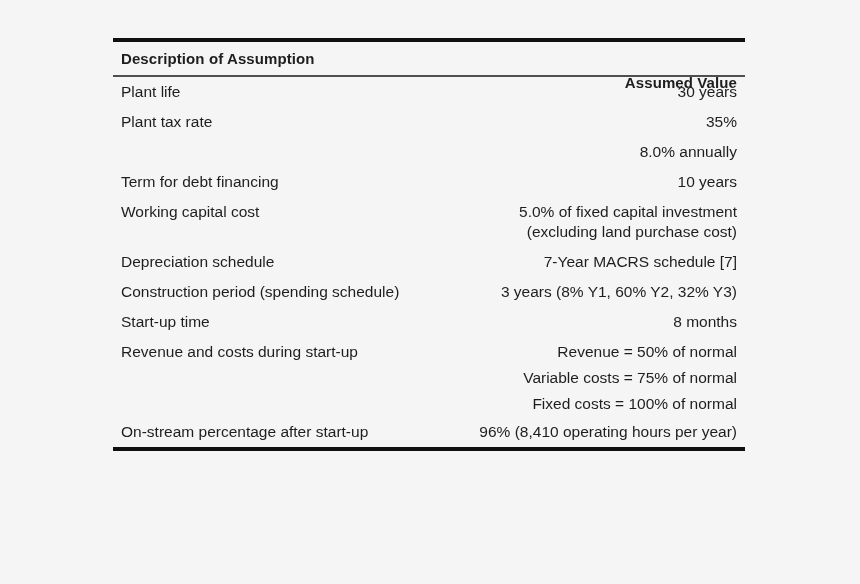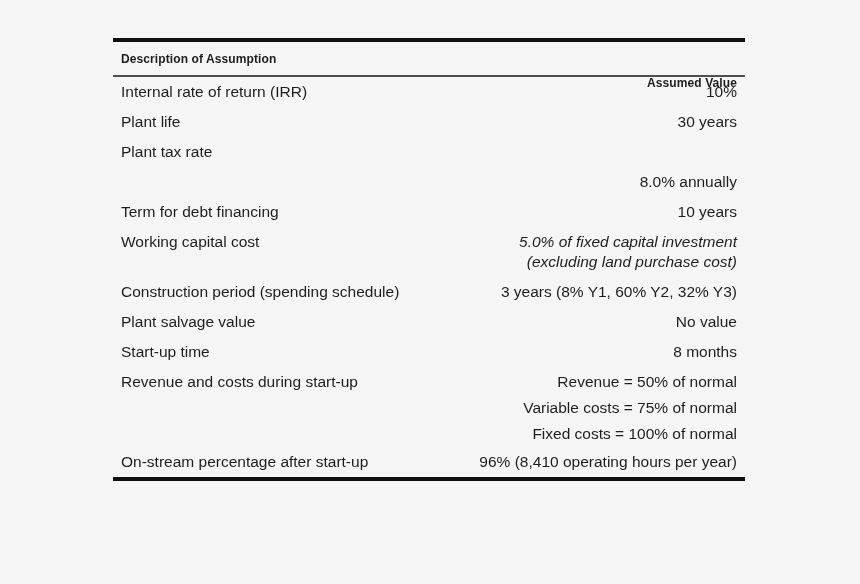"Description of Assumption" .header-row { font-size: 12px -> 15px }
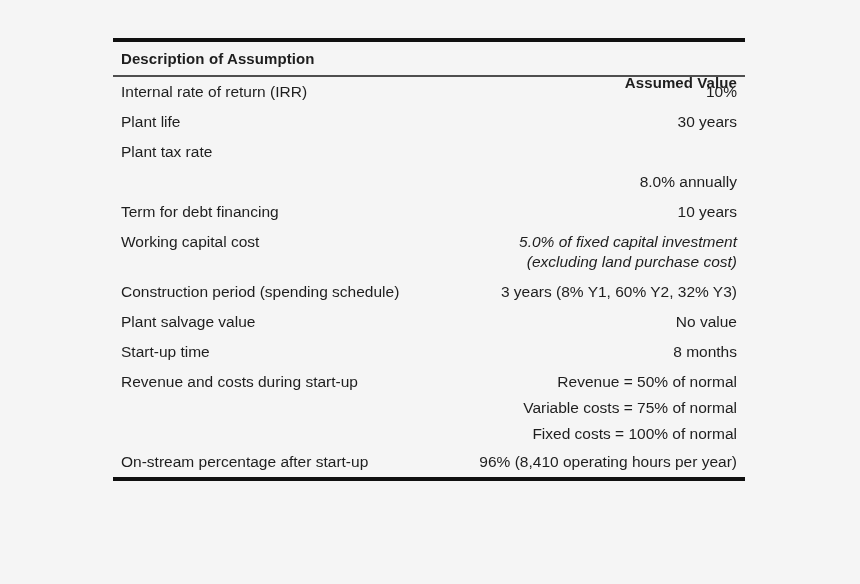"Internal rate of return (IRR)" div.row { html: <div> <div>Internal rate of return (IRR)</div> <div> <div>10%</div> </div> </div> -> none }
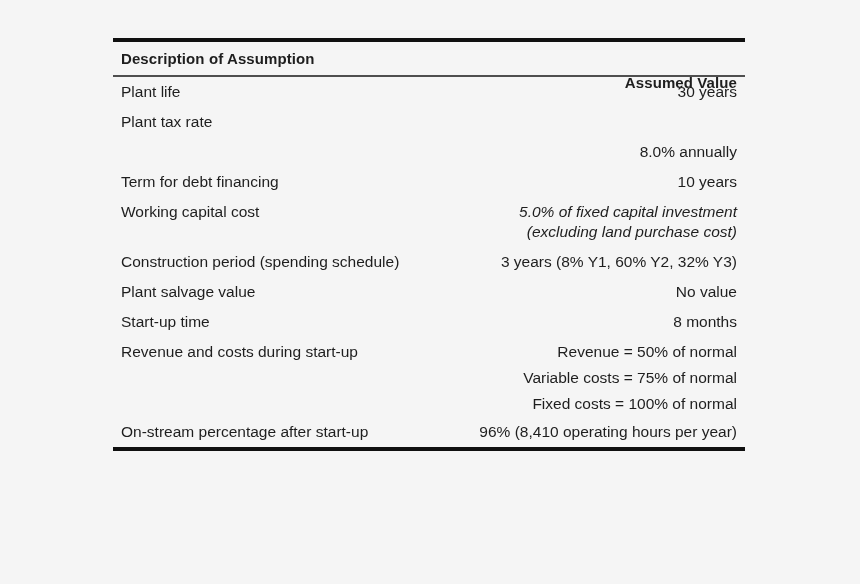"35%" div.value { html: none -> <div> <div>35%</div> </div> }
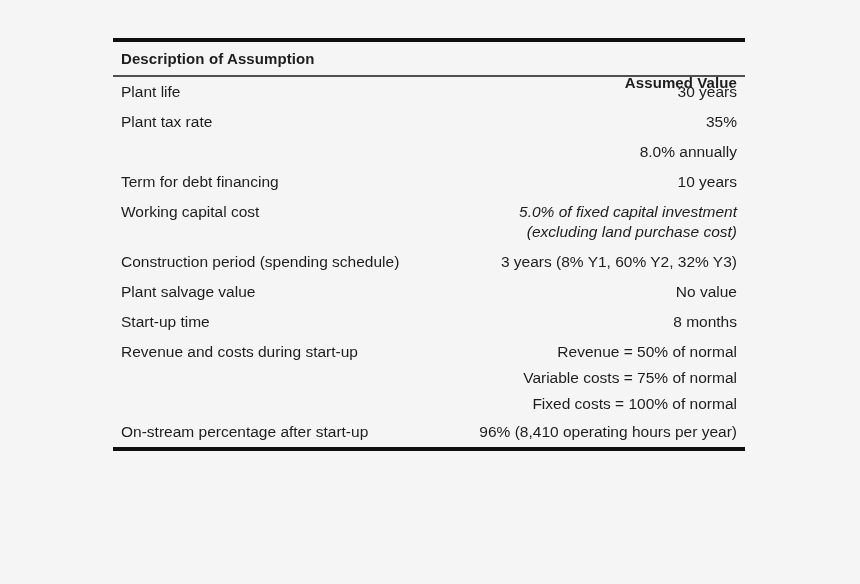"5.0% of fixed capital investment" .row.lines-2 .value { font-style: italic -> none }
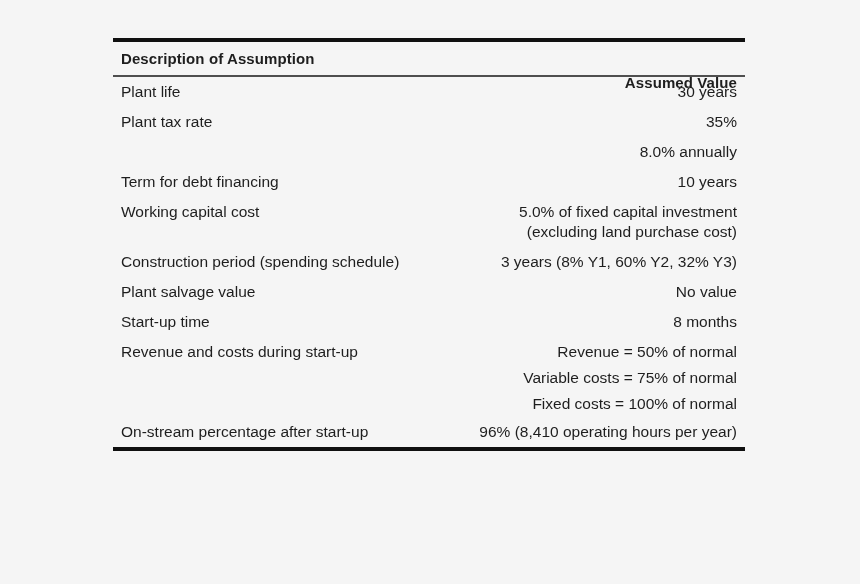"Depreciation schedule" div.row { html: none -> <div> <div>Depreciation schedule</div> <div> <div>7-Year MACRS schedule [7]</div> </div> </div> }
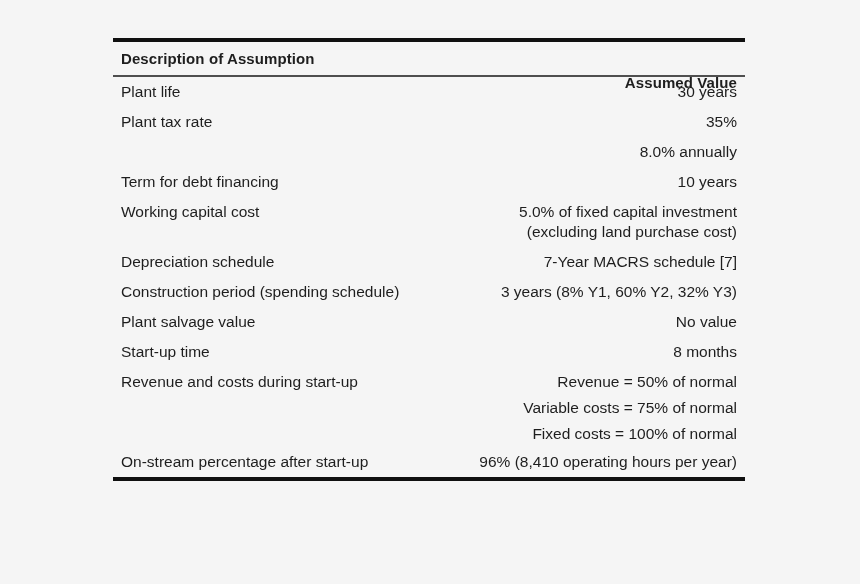"Plant salvage value" div.row { html: <div> <div>Plant salvage value</div> <div> <div>No value</div> </div> </div> -> none }
